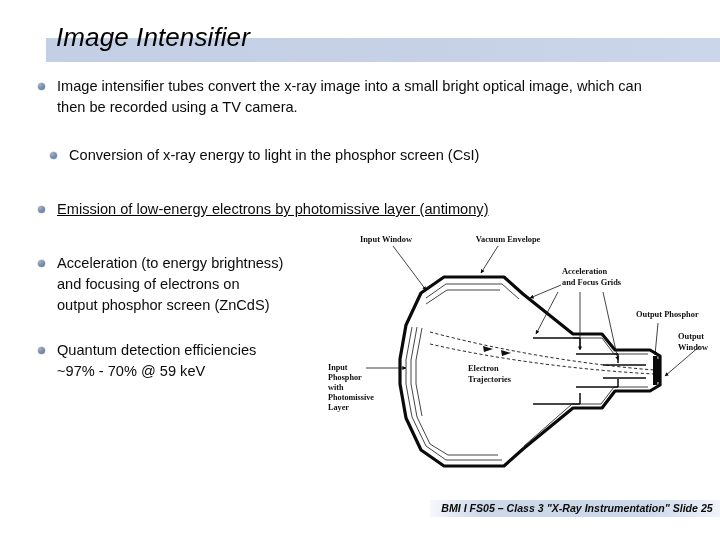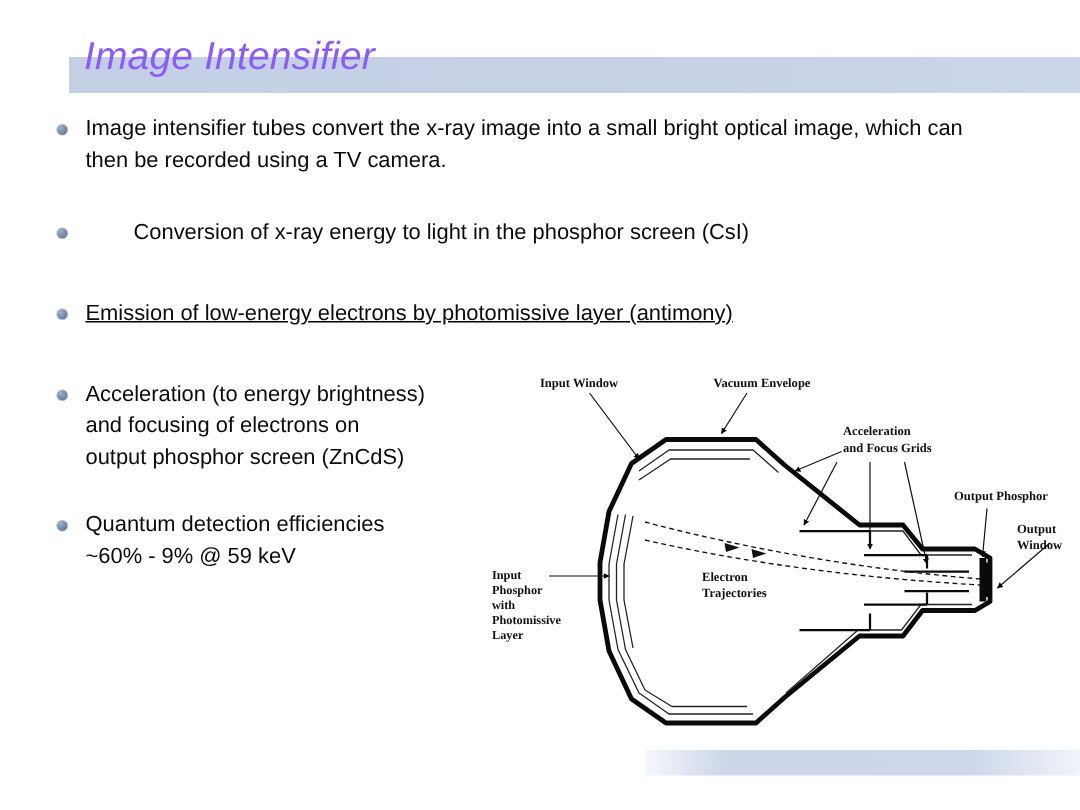"Image Intensifier" #page-title { color: #8b5cf6 -> #000000 }
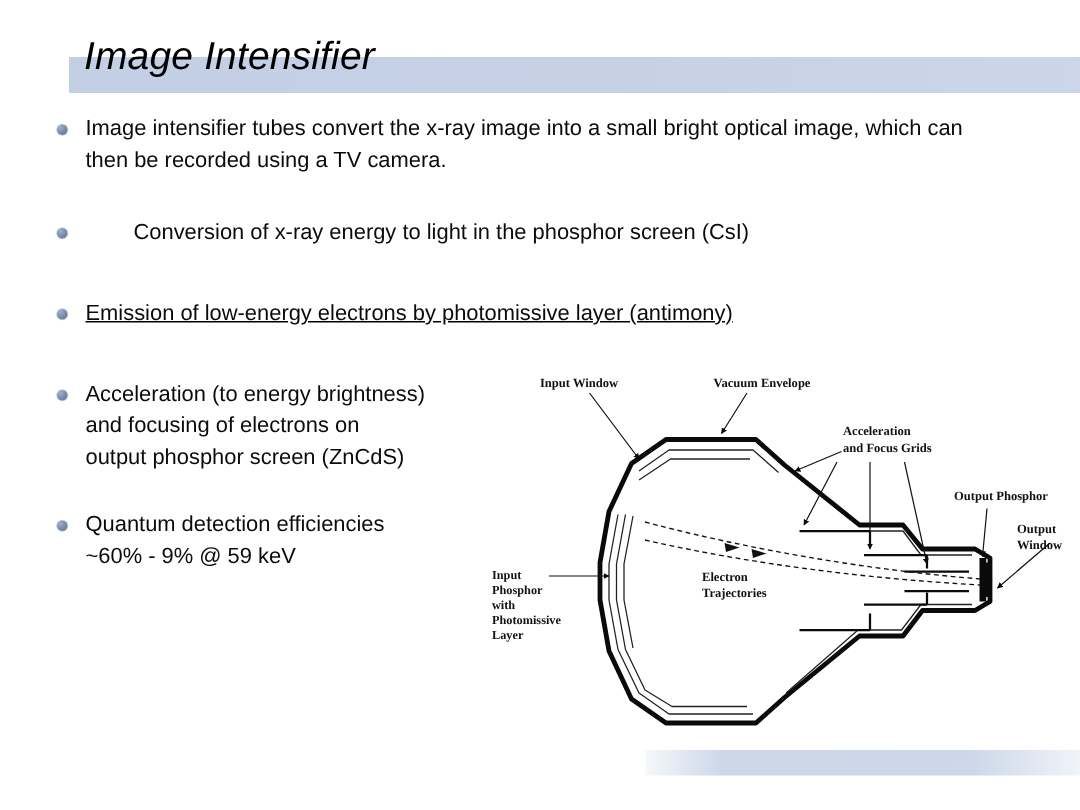"Conversion of x-ray energy to" #b2 { gap: 32px -> none; left: 0 -> 12px }
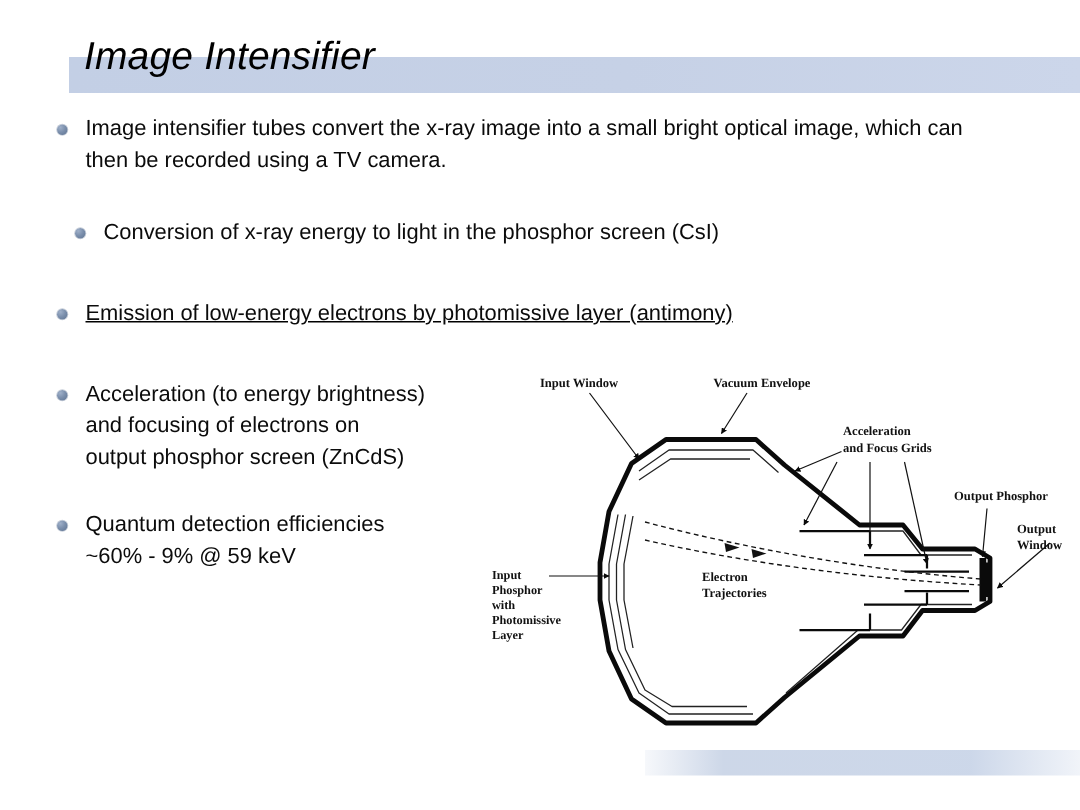"Input Window" #diagram { top: 244px -> 228px }
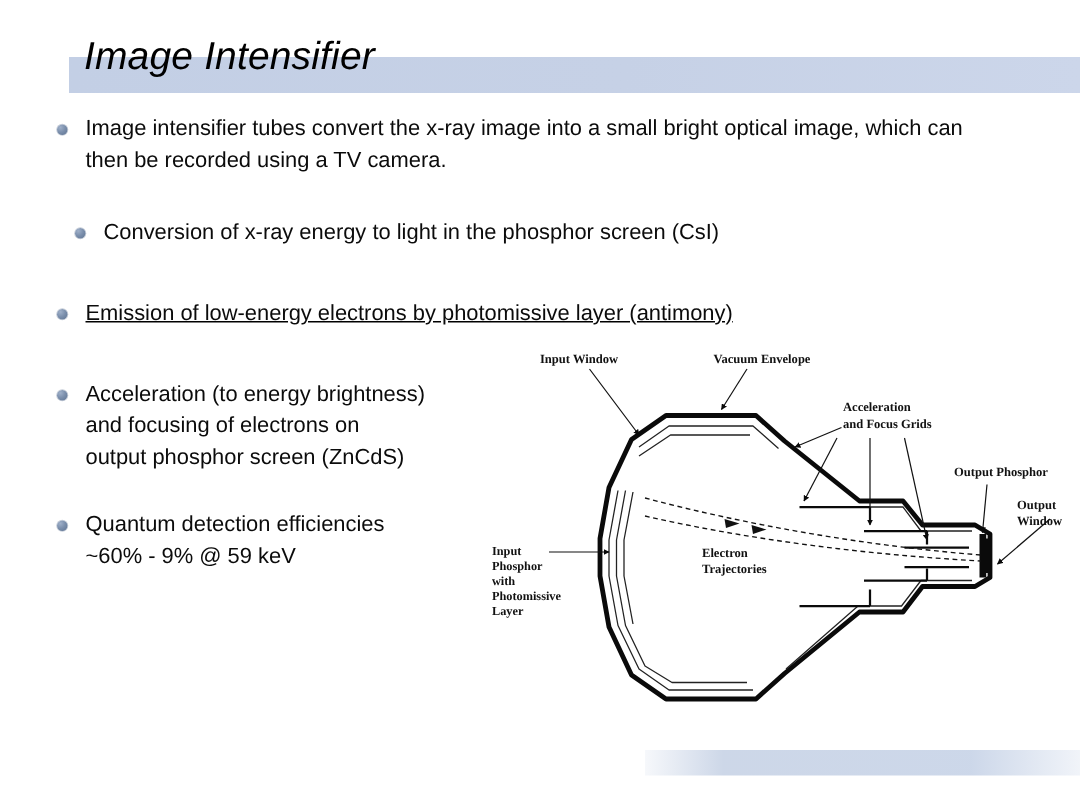"Quantum detection efficiencies" span.bullet-text { text: 60% - 9% -> 97% - 70% }
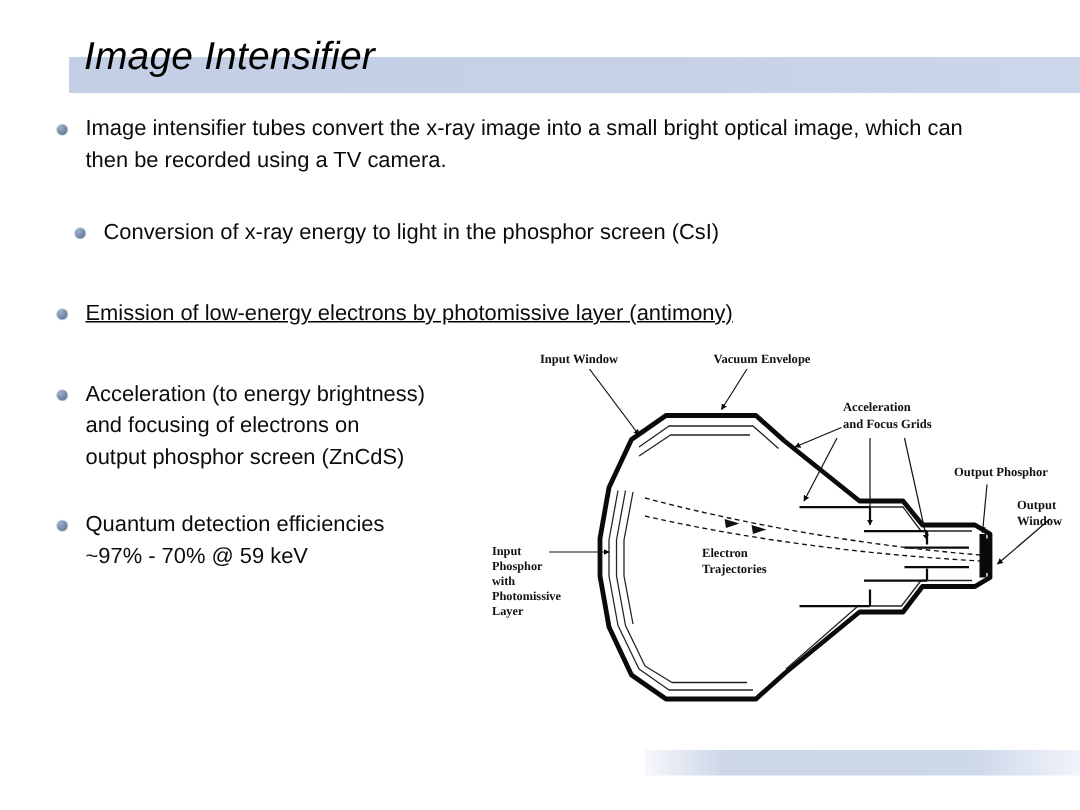"BMI I FS05 – Class" div { html: none -> <div>BMI I FS05 – Class 3 "X-Ray Instrumentation" Slide 25</div> }
